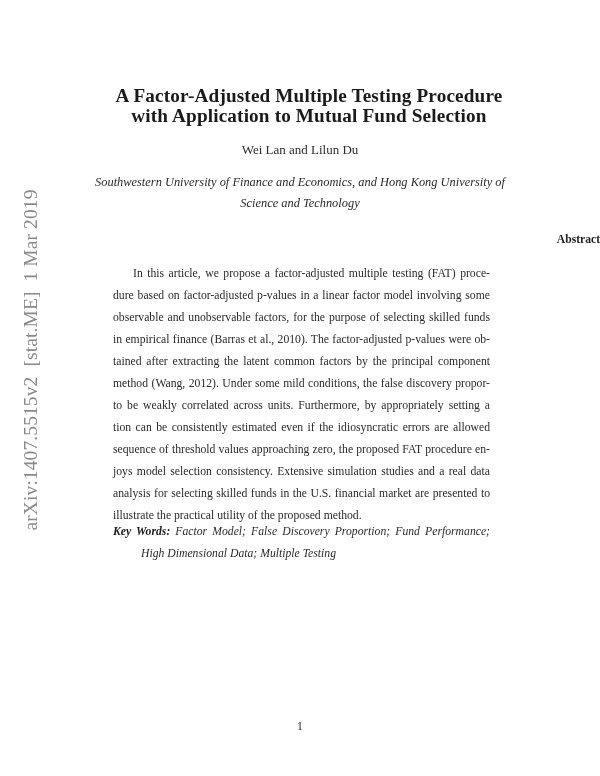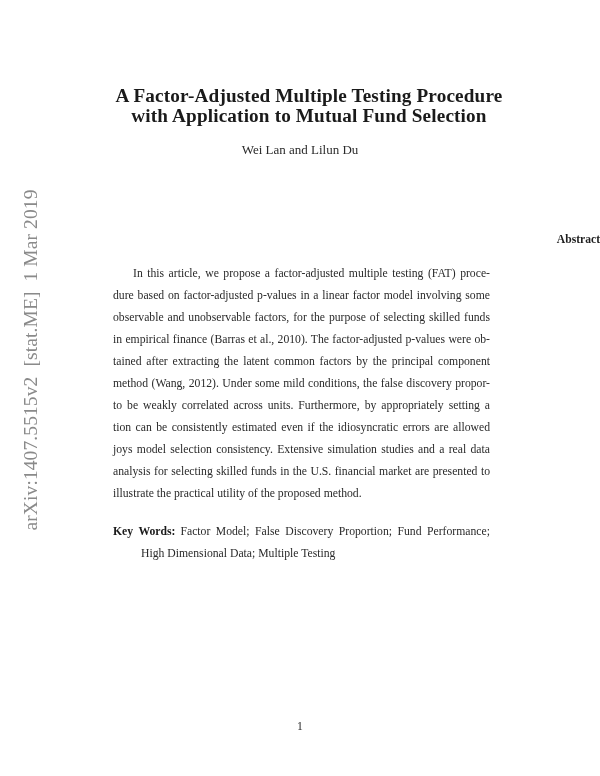"Southwestern University of Finance and" div { html: none -> <div>Southwestern University of Finance and Economics, and Hong Kong University of</div> }
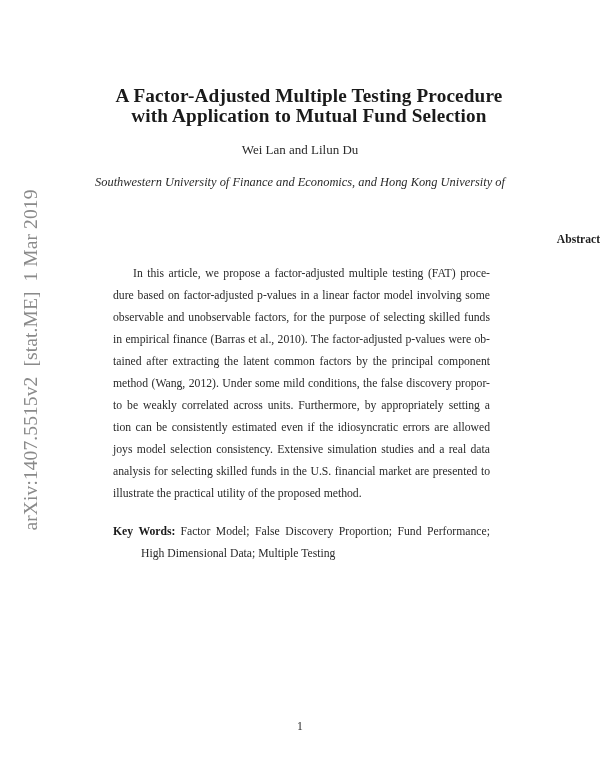"Science and Technology" div { html: none -> <div>Science and Technology</div> }
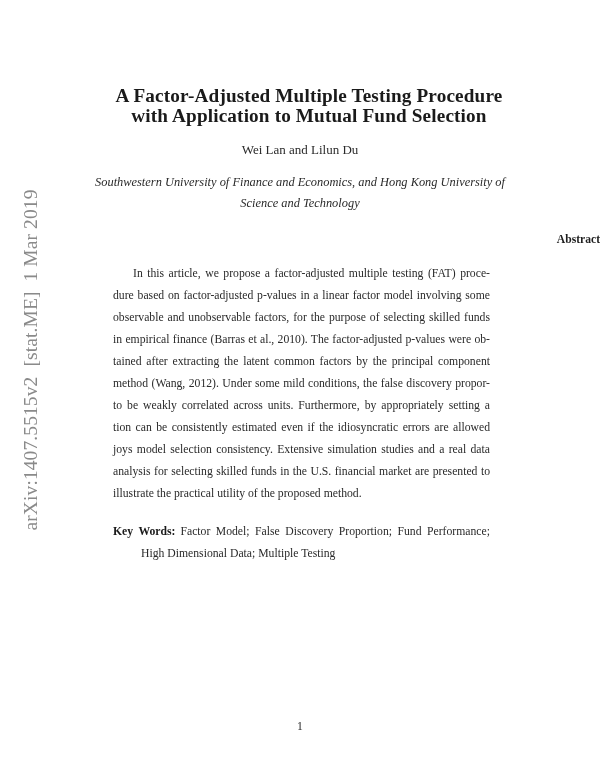"sequence of threshold values approaching" span.line { html: none -> <span>sequence of threshold values approaching zero, the proposed FAT procedure en-</span> }
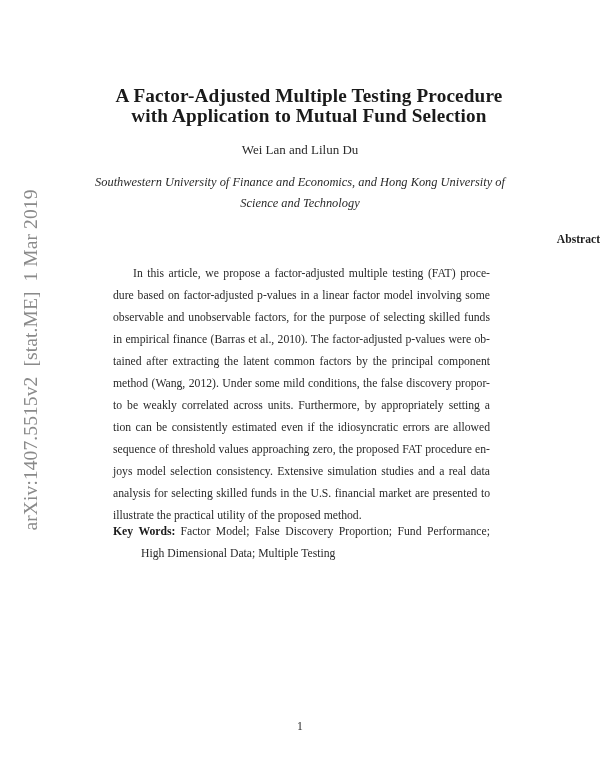"Key Words: Factor Model; False" .keywords .line { font-style: none -> italic }
